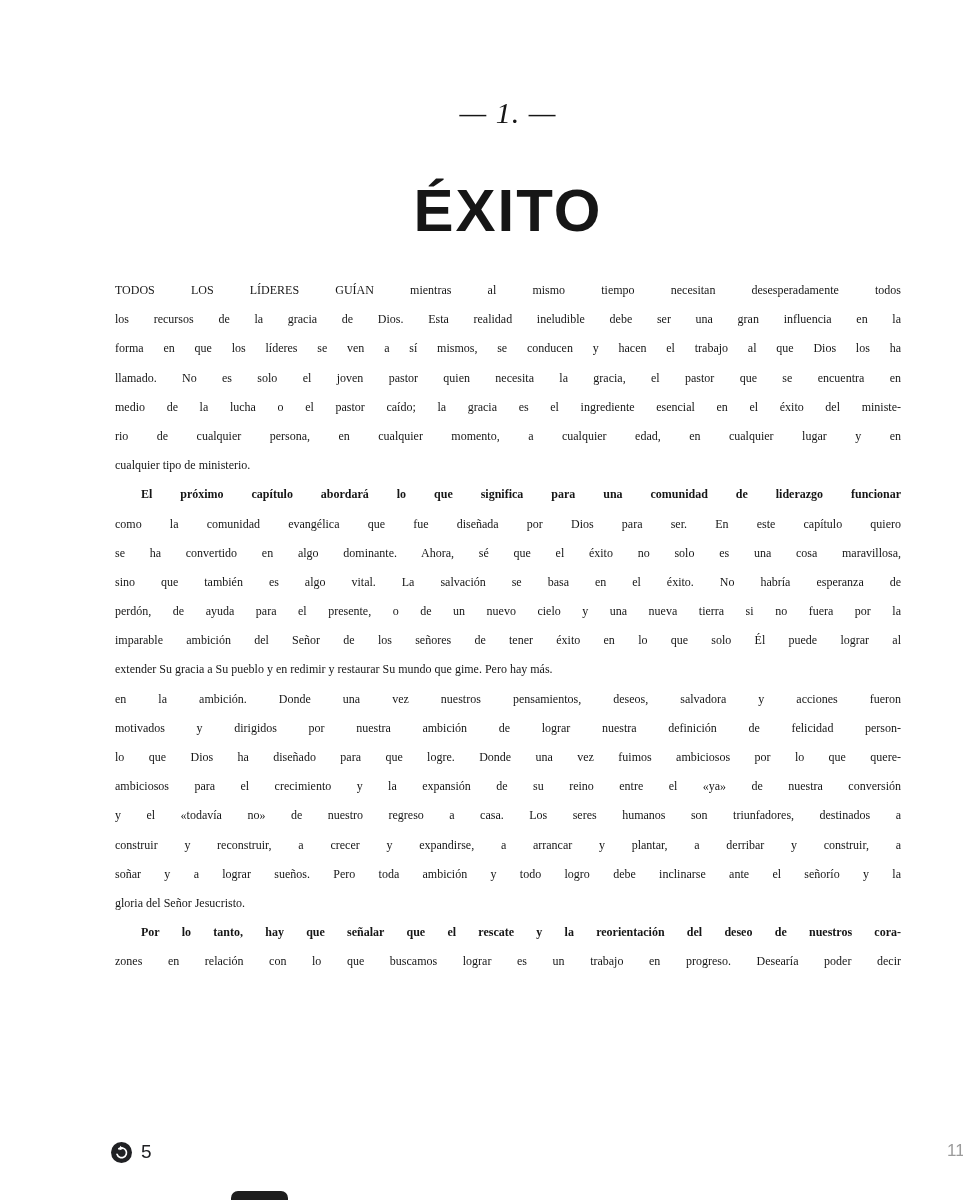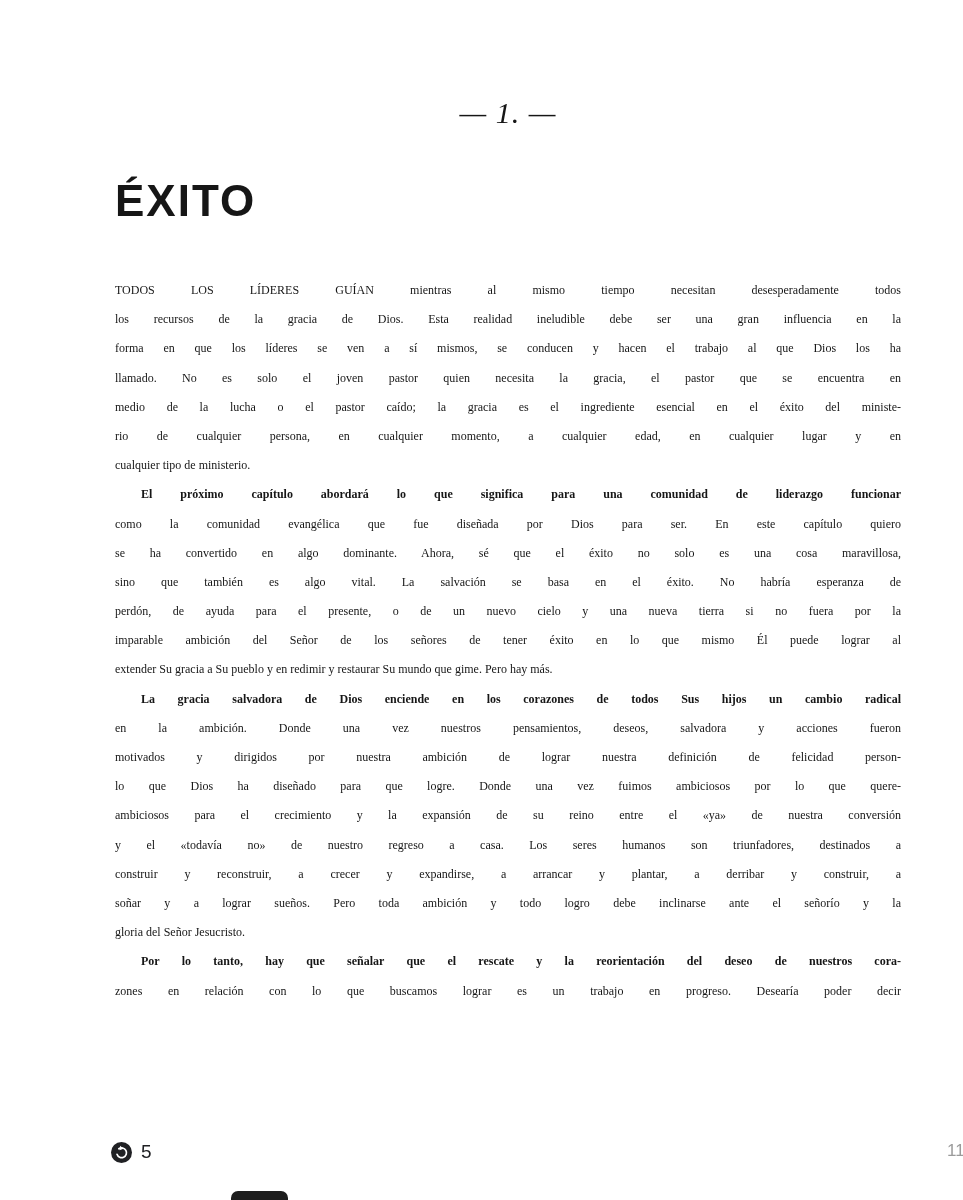"ÉXITO" .chapter-title { font-size: 44px -> 60px; text-align: left -> center }
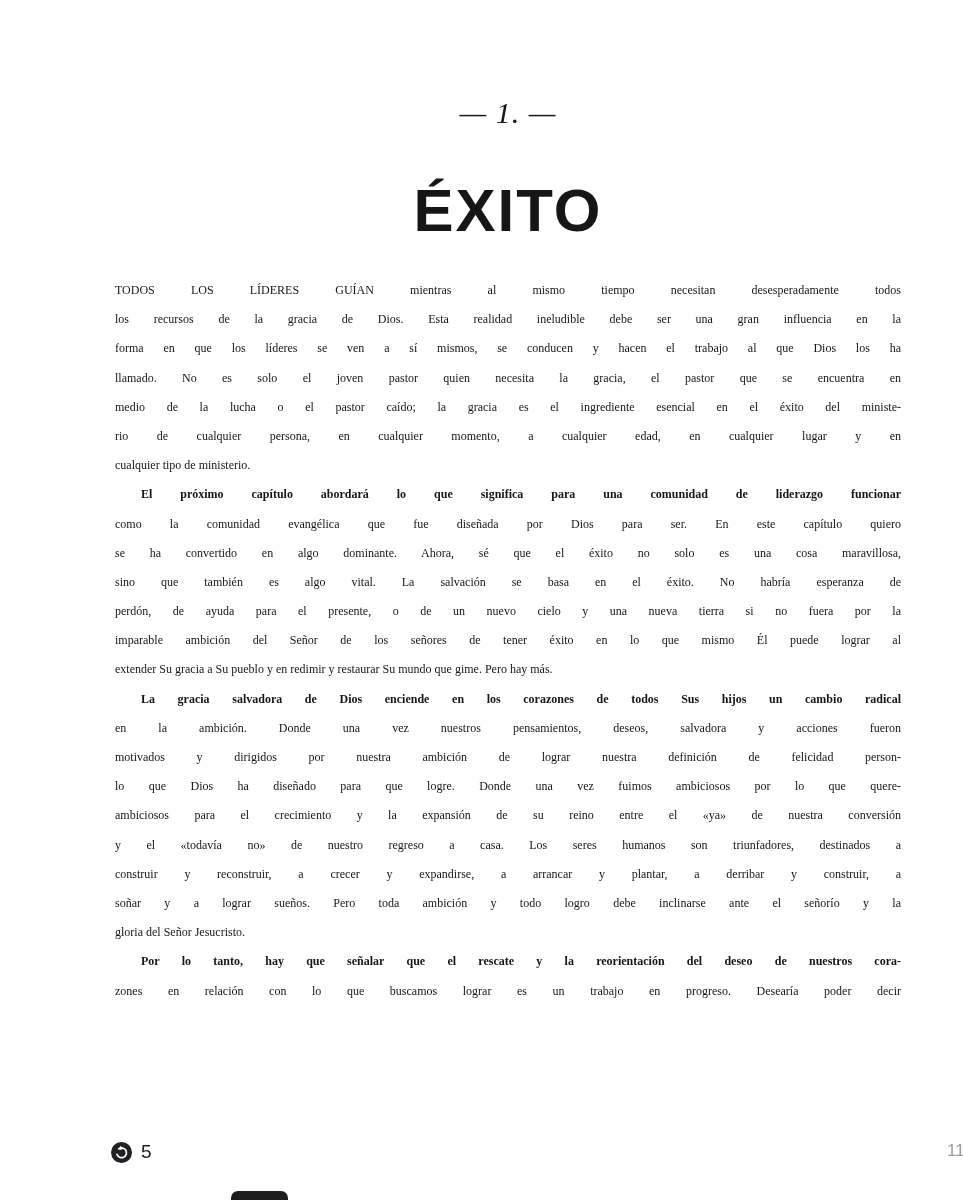"imparable ambición del Señor de" div.line { text: mismo -> solo }
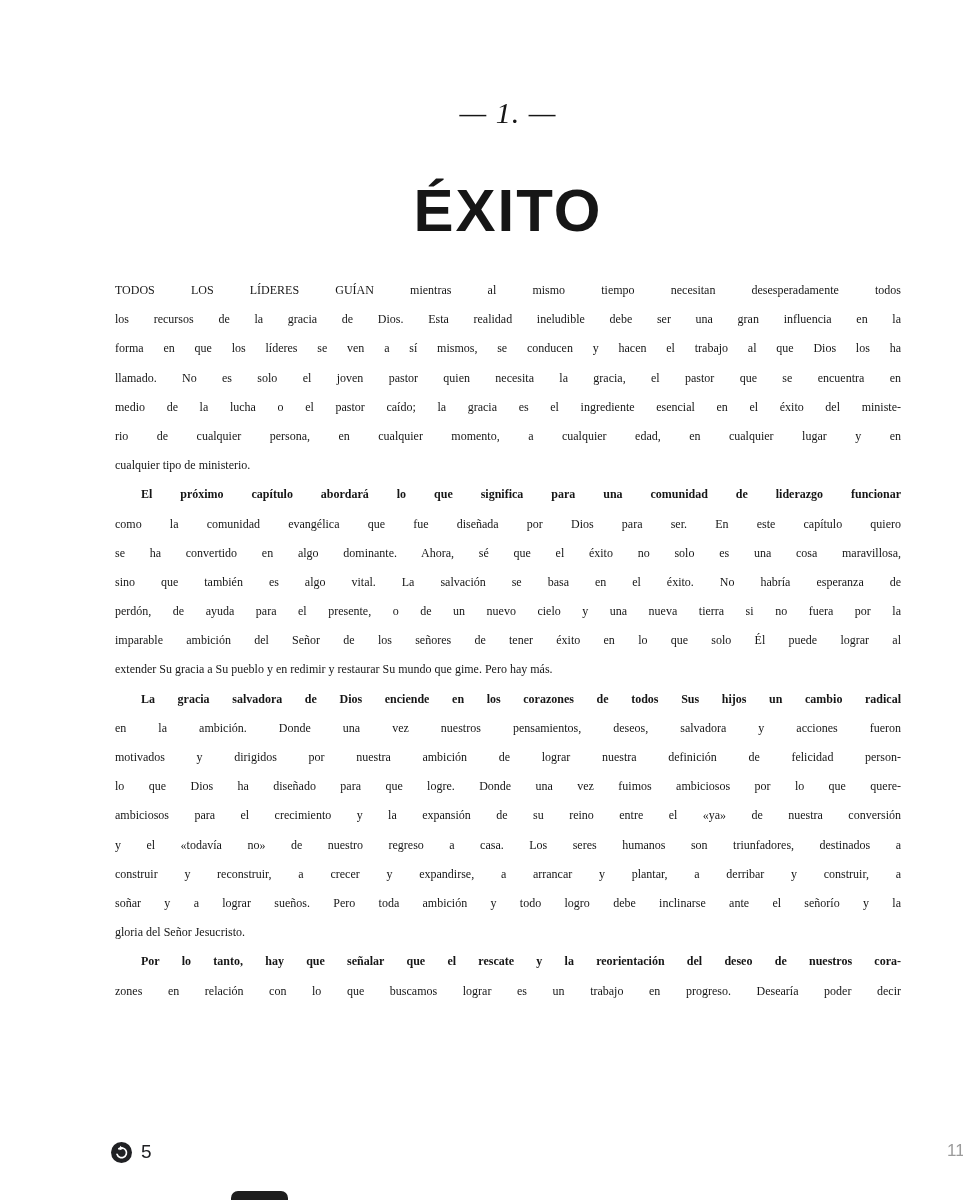"La gracia salvadora de Dios" div.line { html: <div>La gracia salvadora de Dios enciende en los corazones de todos Sus hijos un cambio radical</div> -> none }
